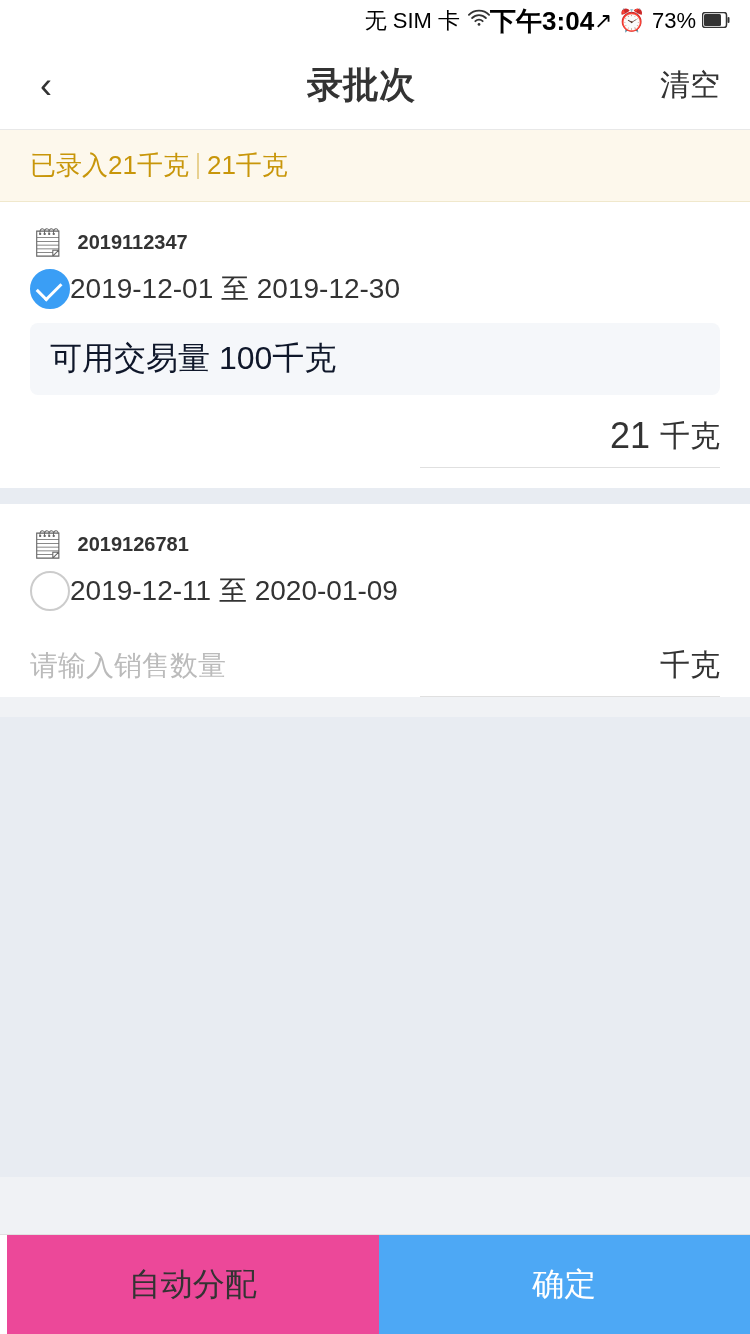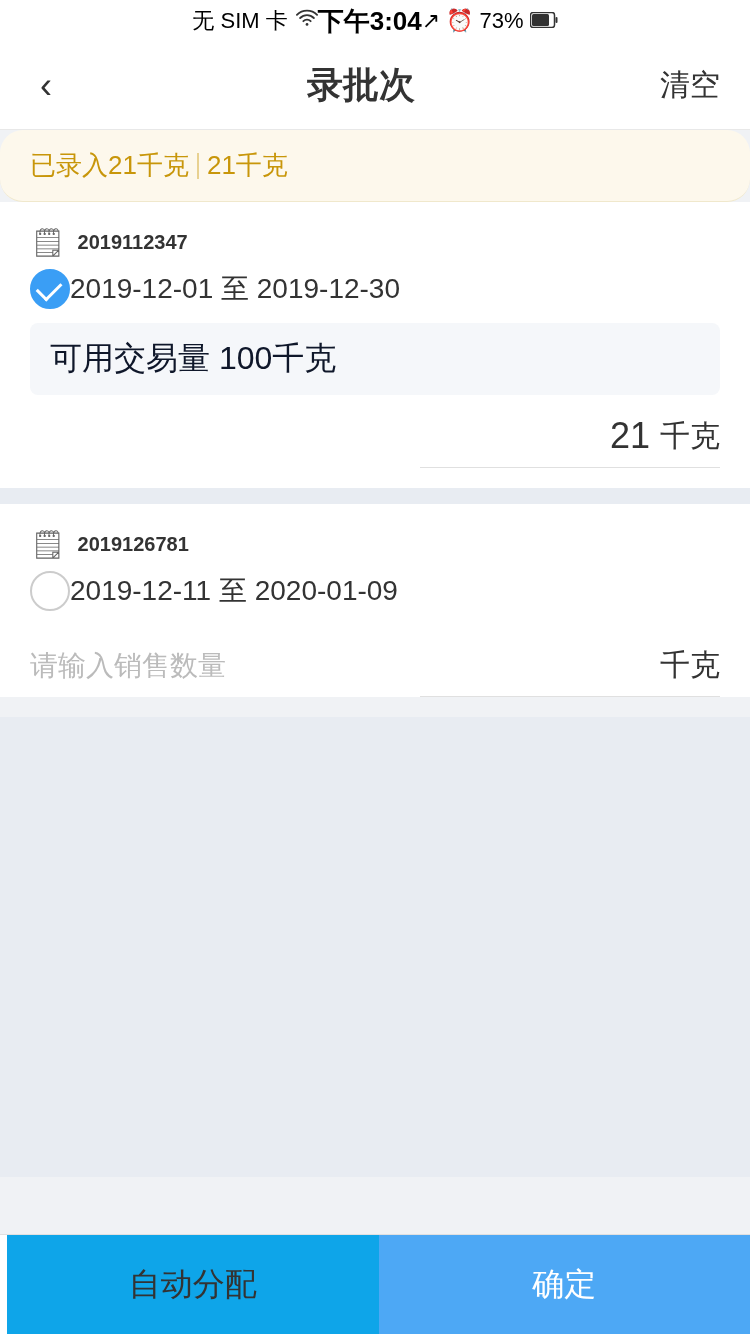"无 SIM 卡" .status-bar { justify-content: center -> flex-end }
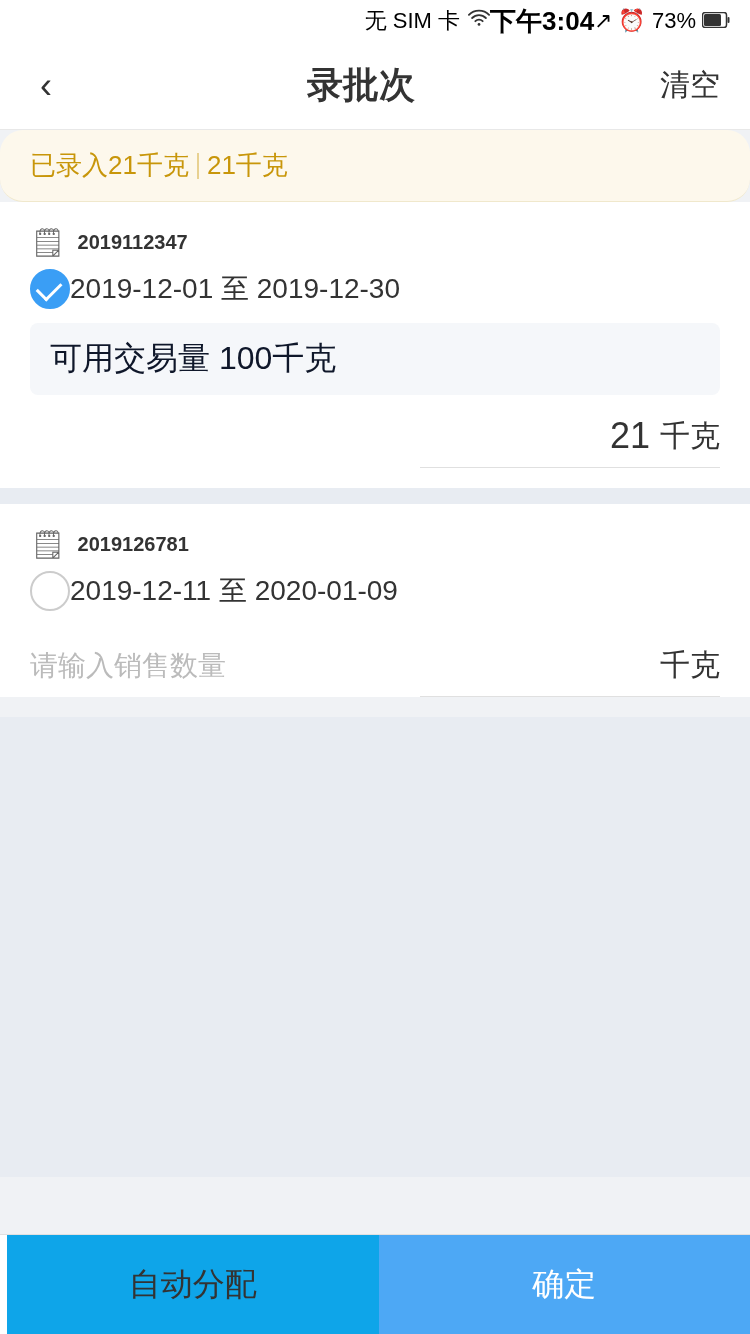"已录入21千克" .summary-bar { border-radius: 23px -> none }
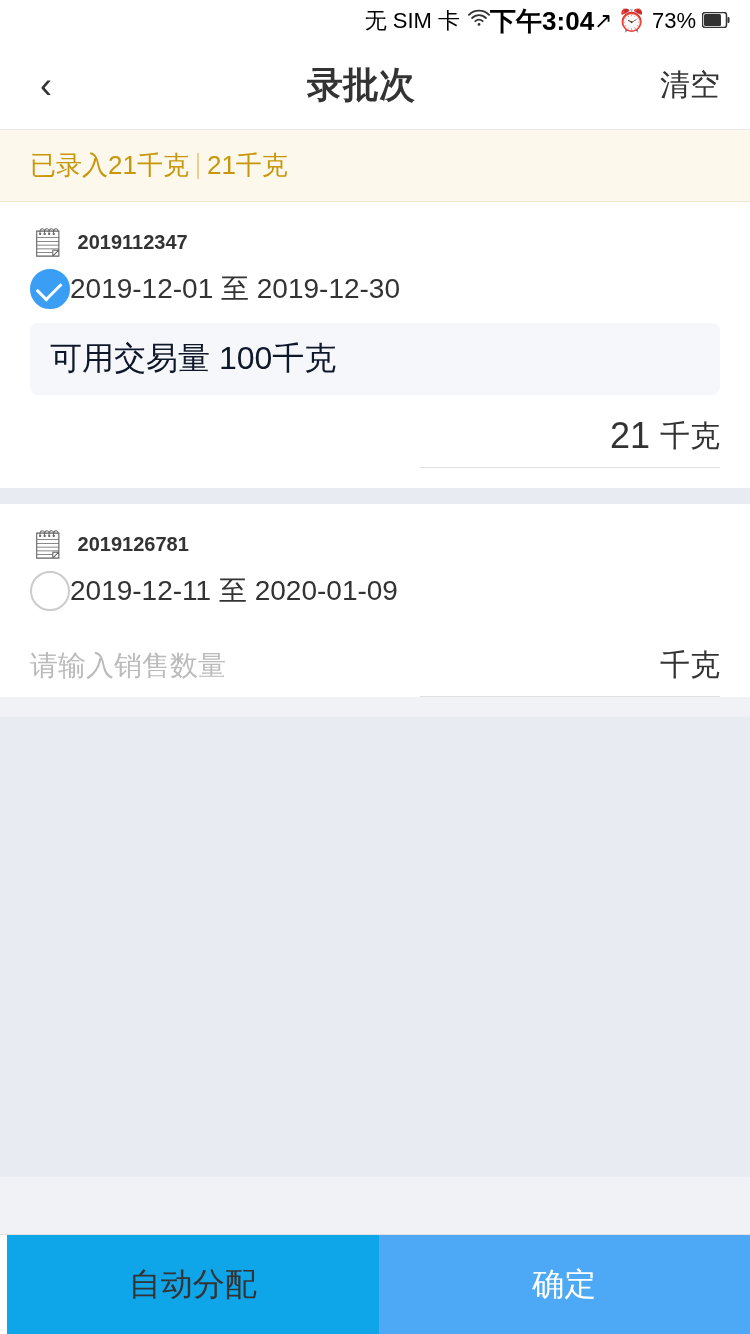"自动分配" .btn-auto { background: #0ea5e9 -> #ec4899 }
